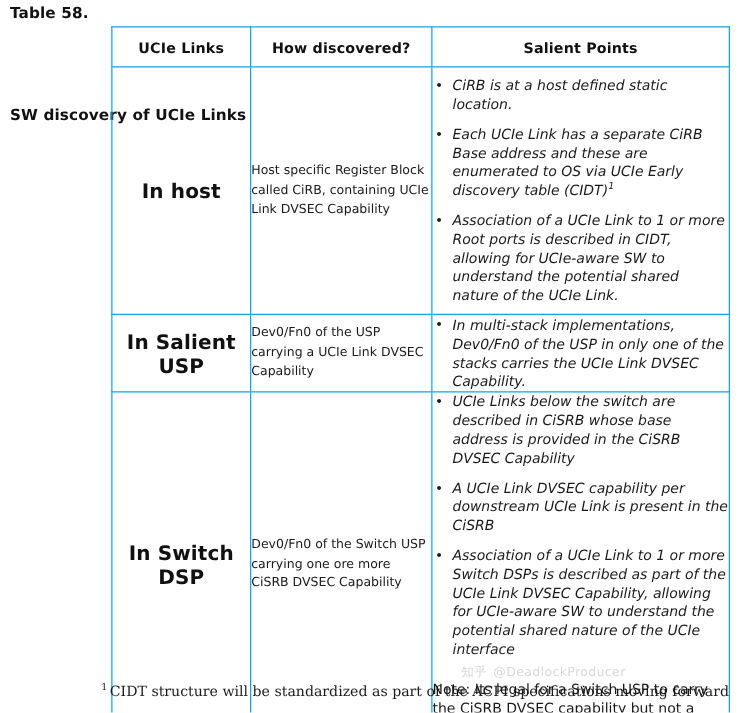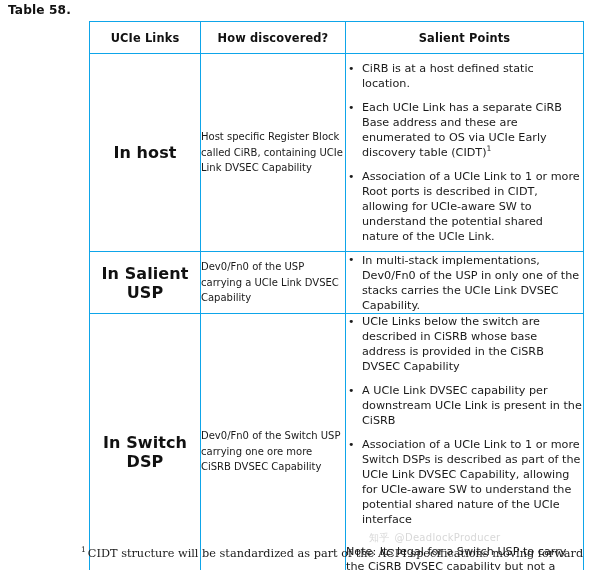"CiRB is at a host" ul.points > li { font-style: none -> italic }
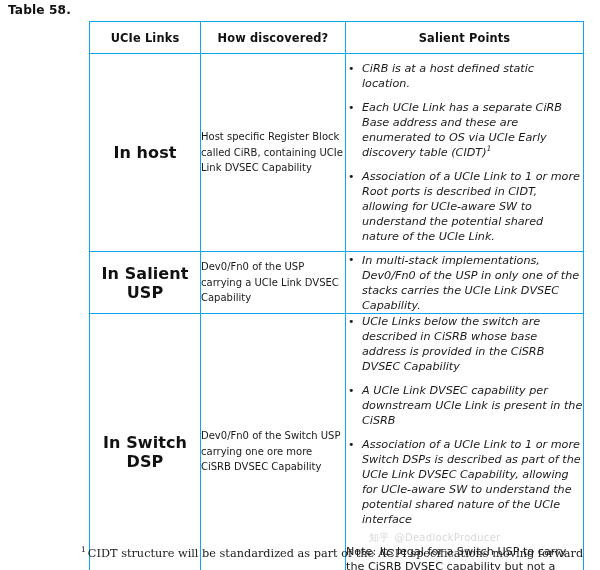"SW discovery of UCIe Links" span.caption-text { html: none -> <span>SW discovery of UCIe Links</span> }
